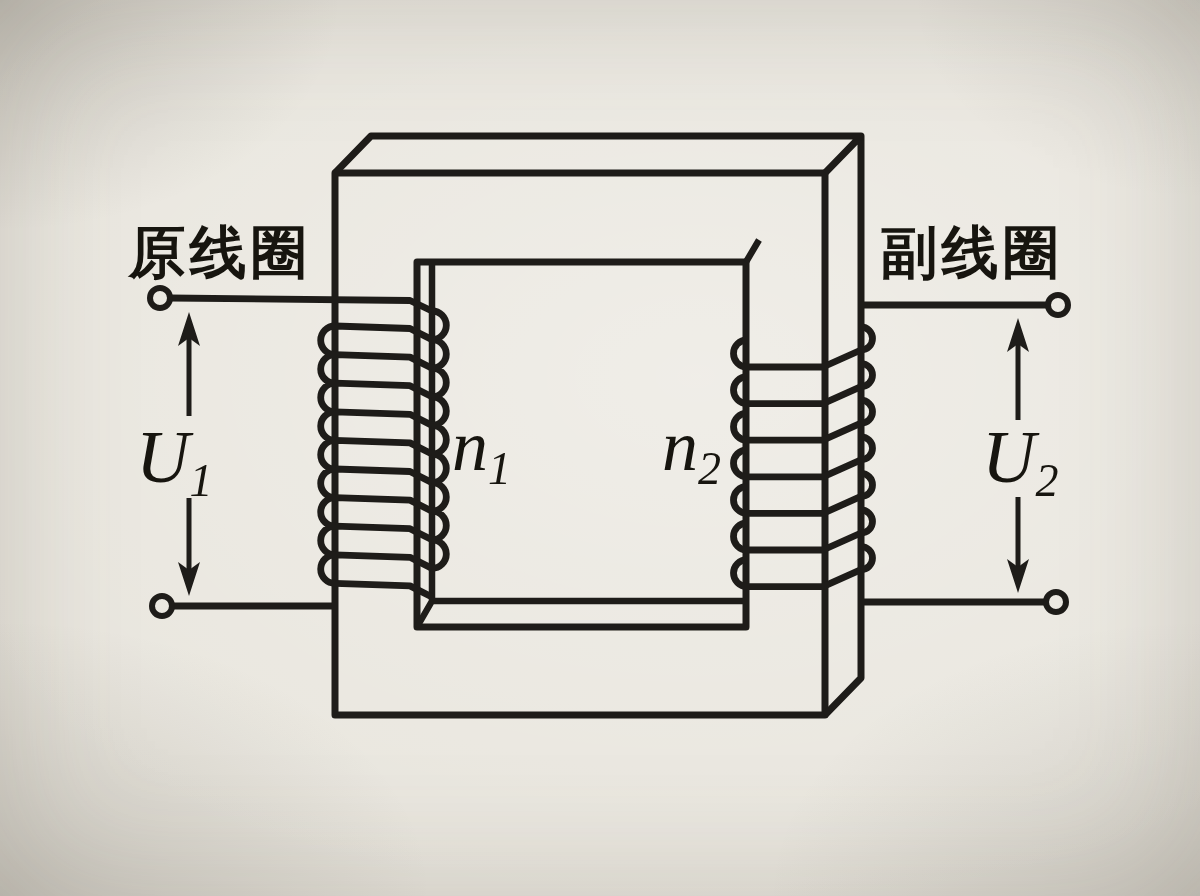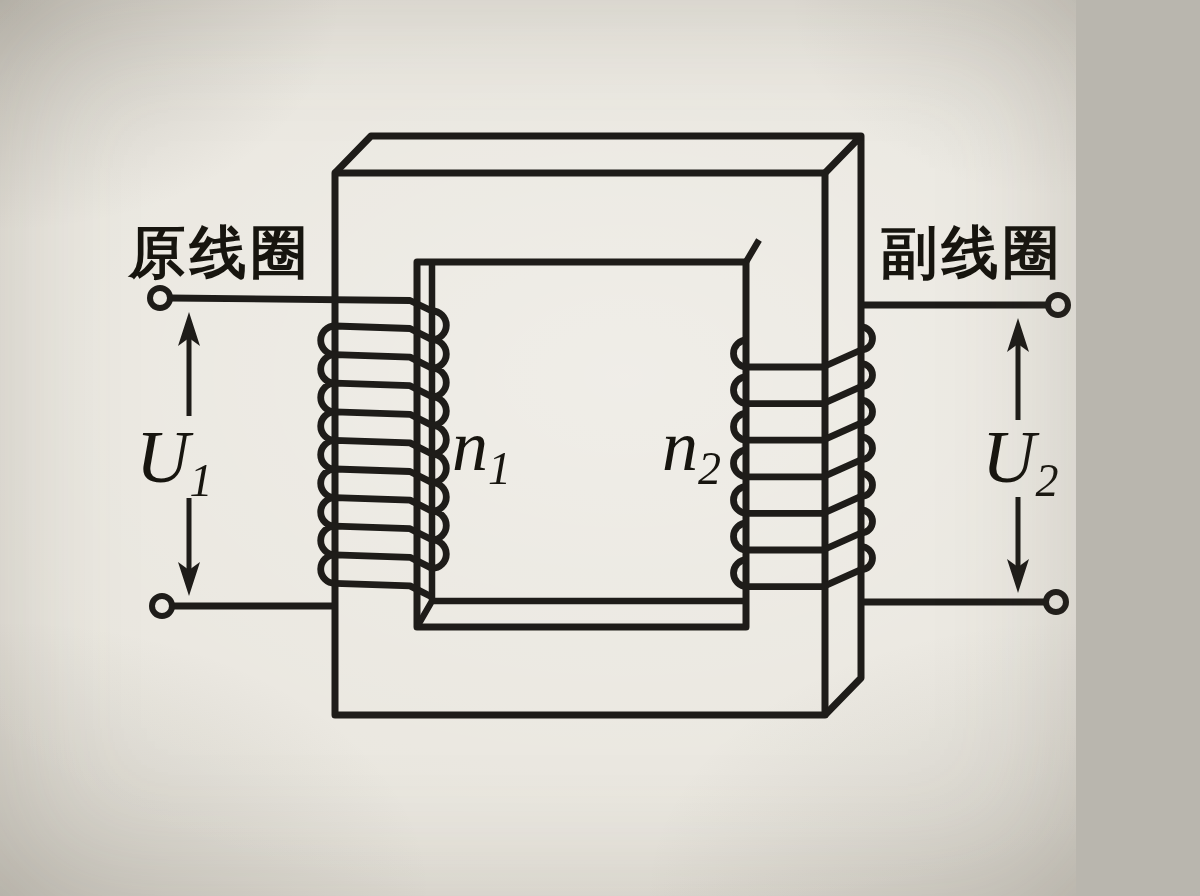"原线圈" .stage { width: 1076px -> 1200px }
